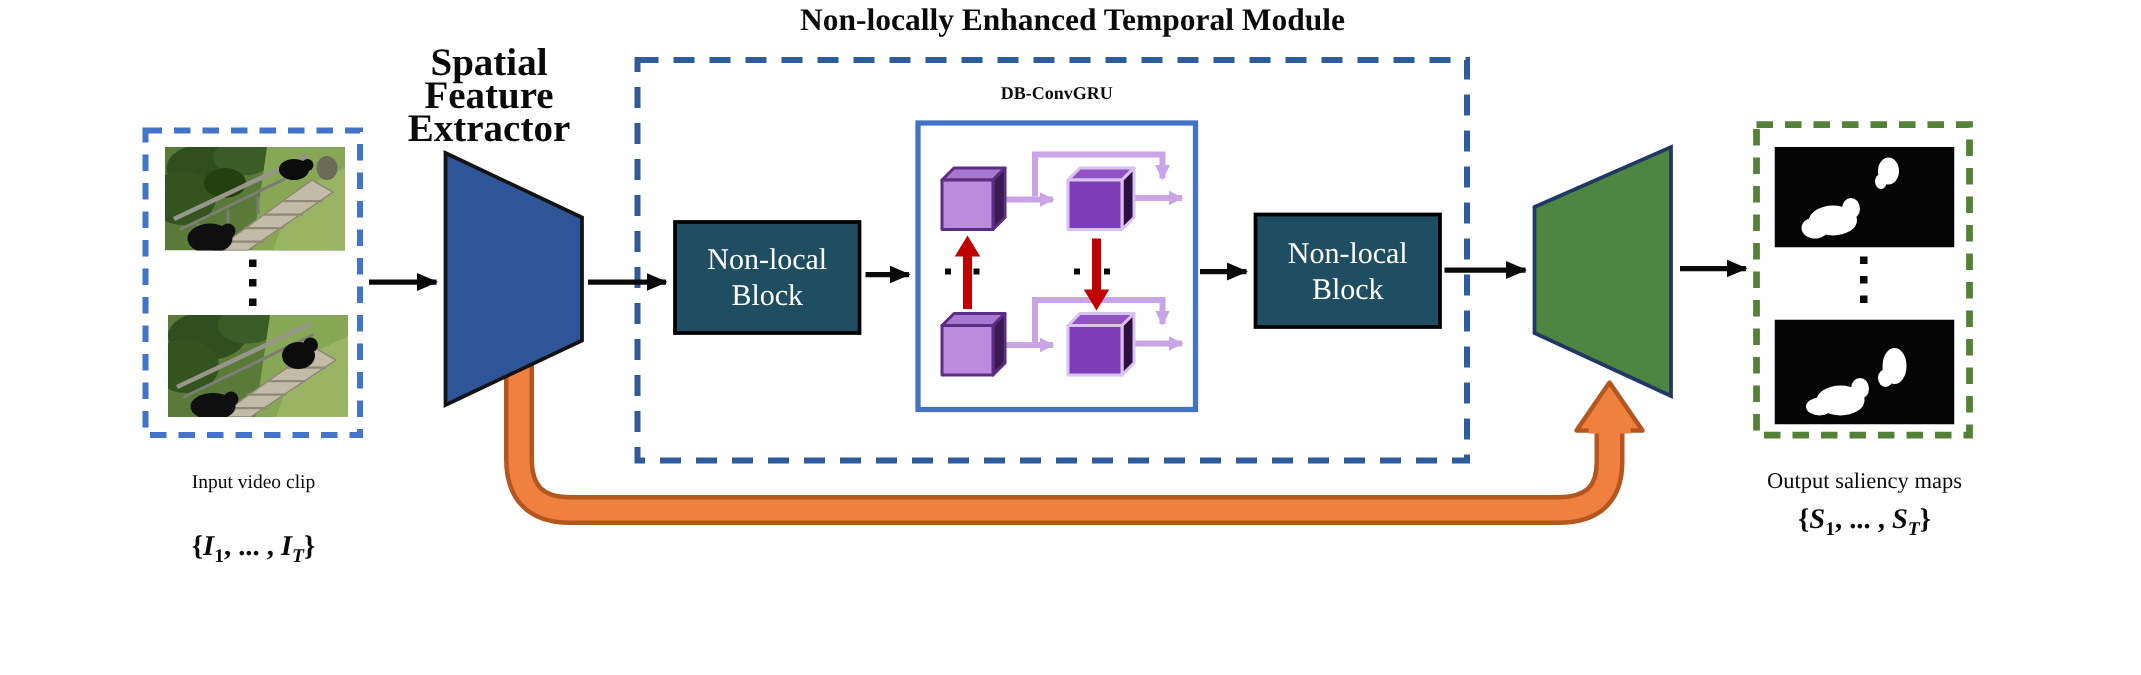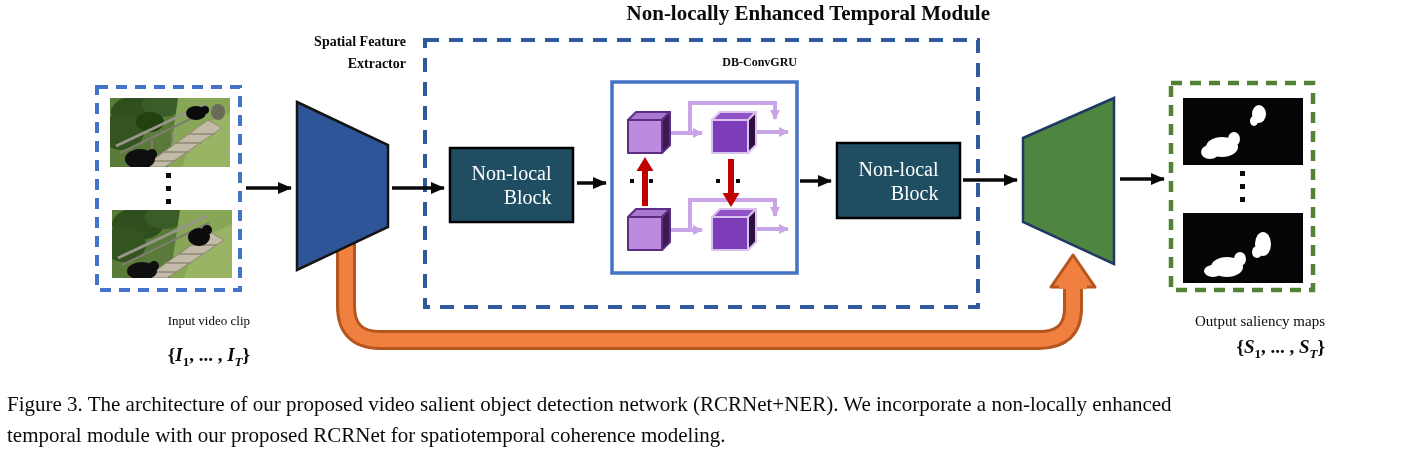"Non-locally Enhanced Temporal Module" .lbl { text-align: right -> center }
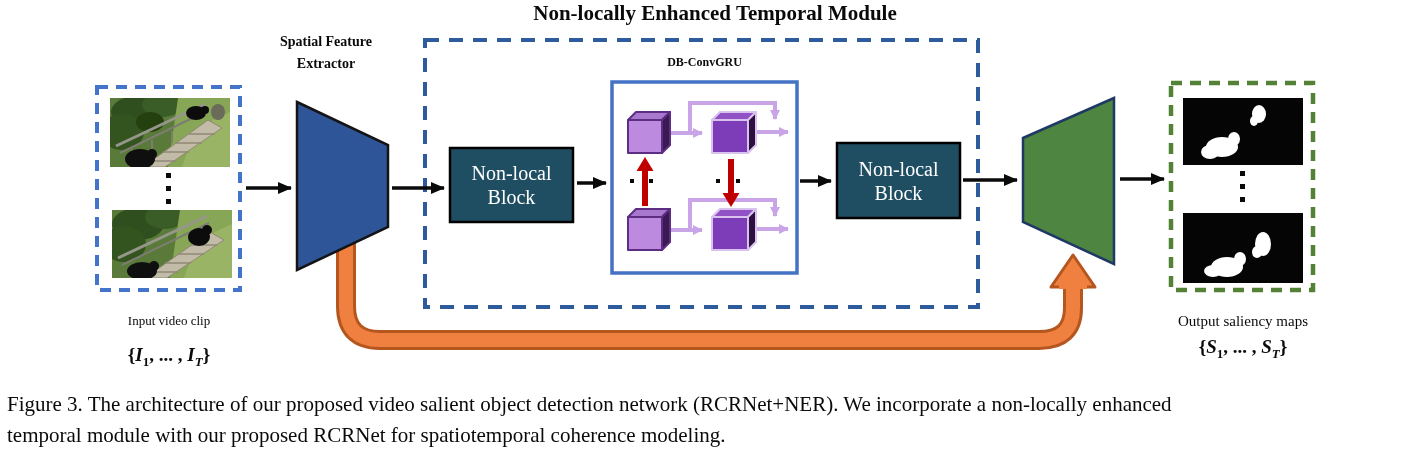"Spatial Feature" .t-sfe { font-size: 14px -> 26px }
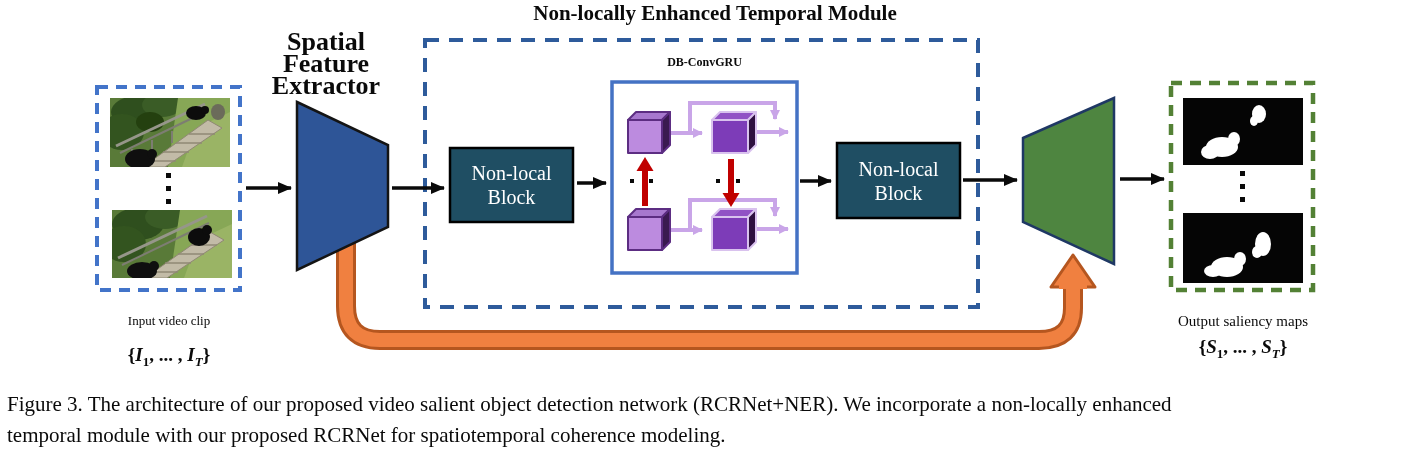"{I1, ... , IT}" .t-inmath { top: 344px -> 354px }
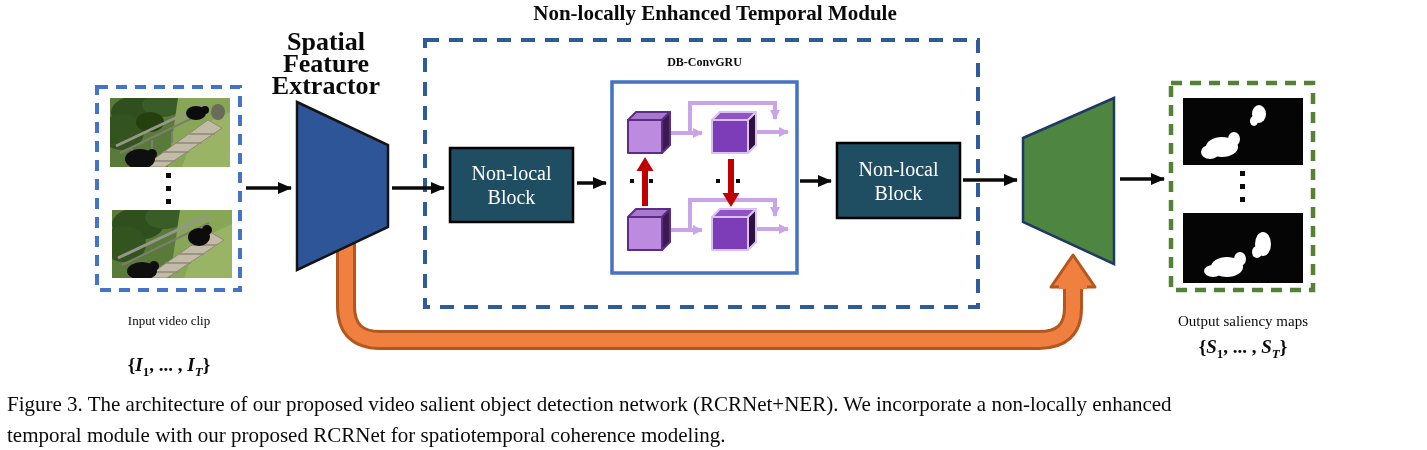"Figure 3. The architecture of" div.caption { html: <div> <div>Figure 3. The architecture of our proposed video salient object detection network (RCRNet+NER). We incorporate a non-locally enhanced</div> <div>temporal module with our proposed RCRNet for spatiotemporal coherence modeling.</div> </div> -> none }
